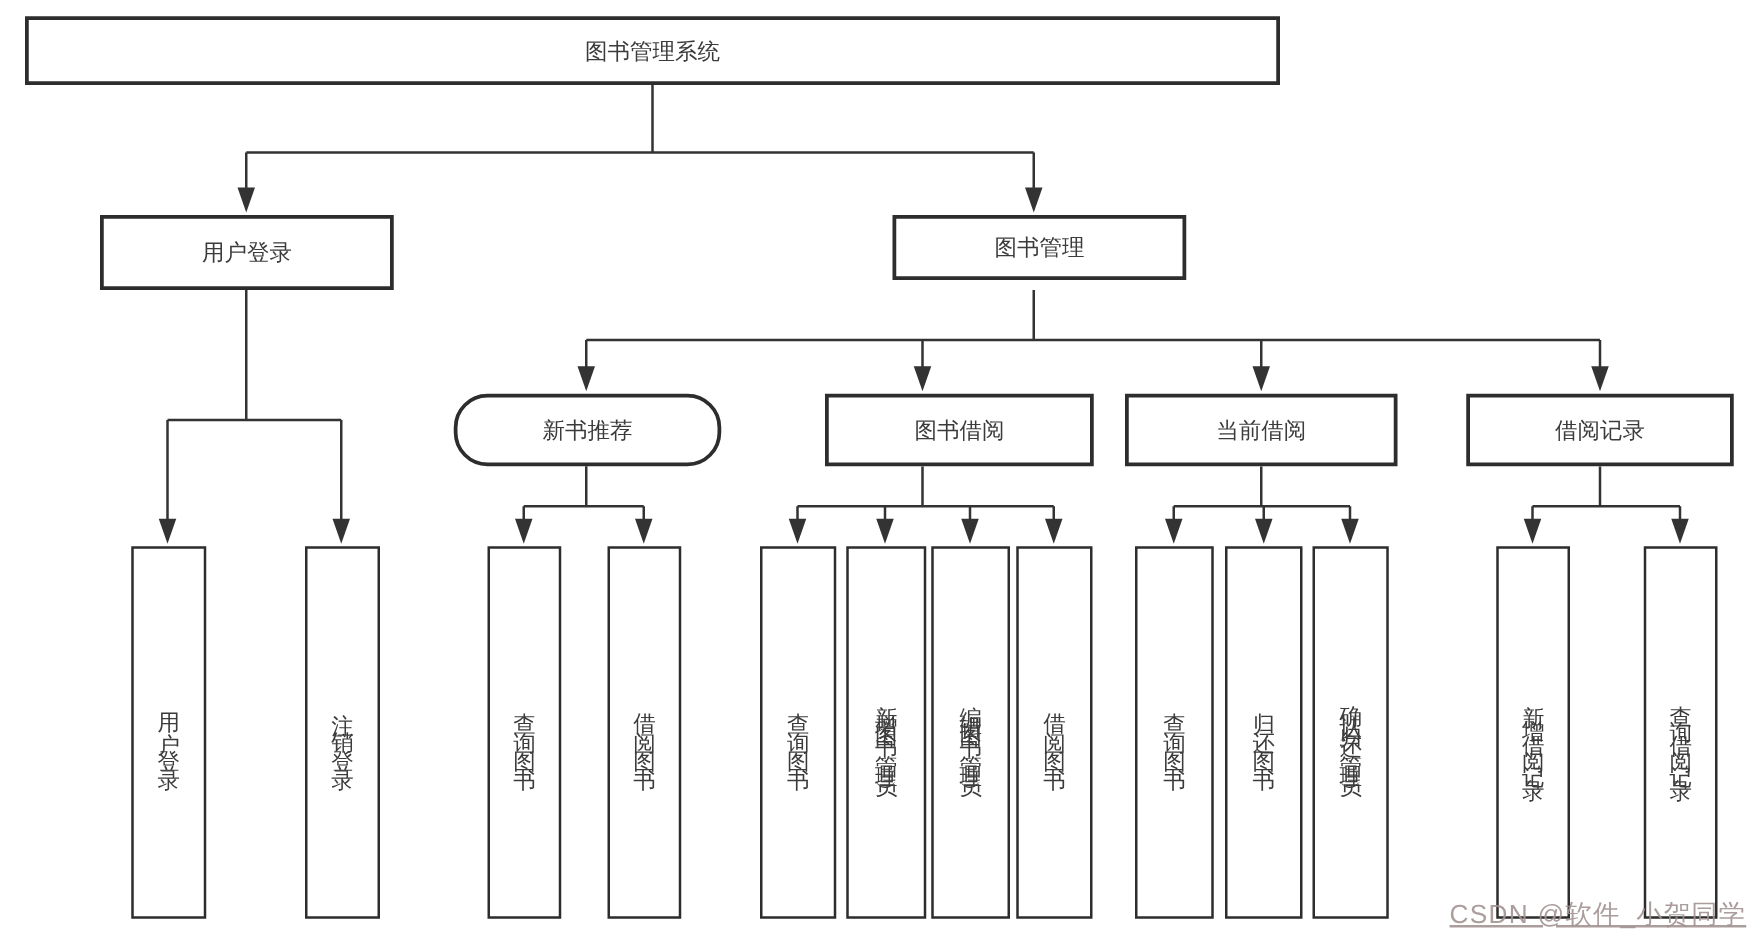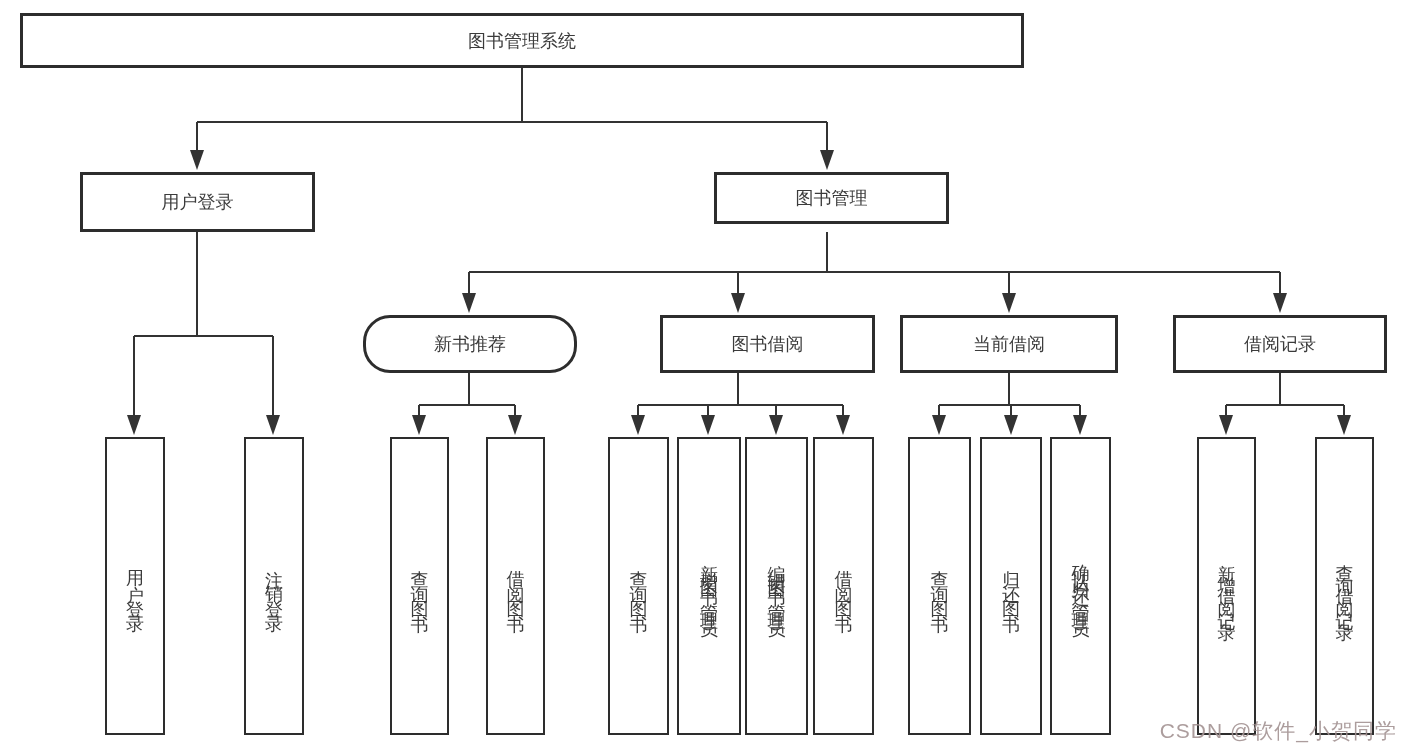"CSDN @软件_小贺同学" .watermark { text-decoration: none -> underline }
